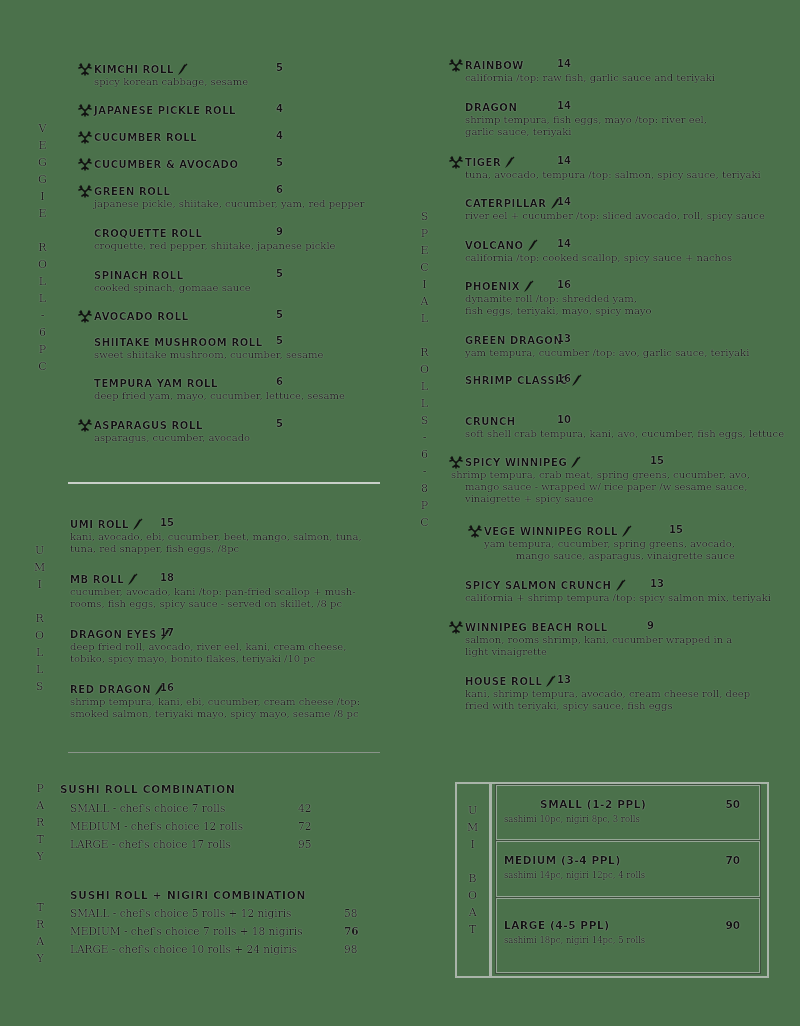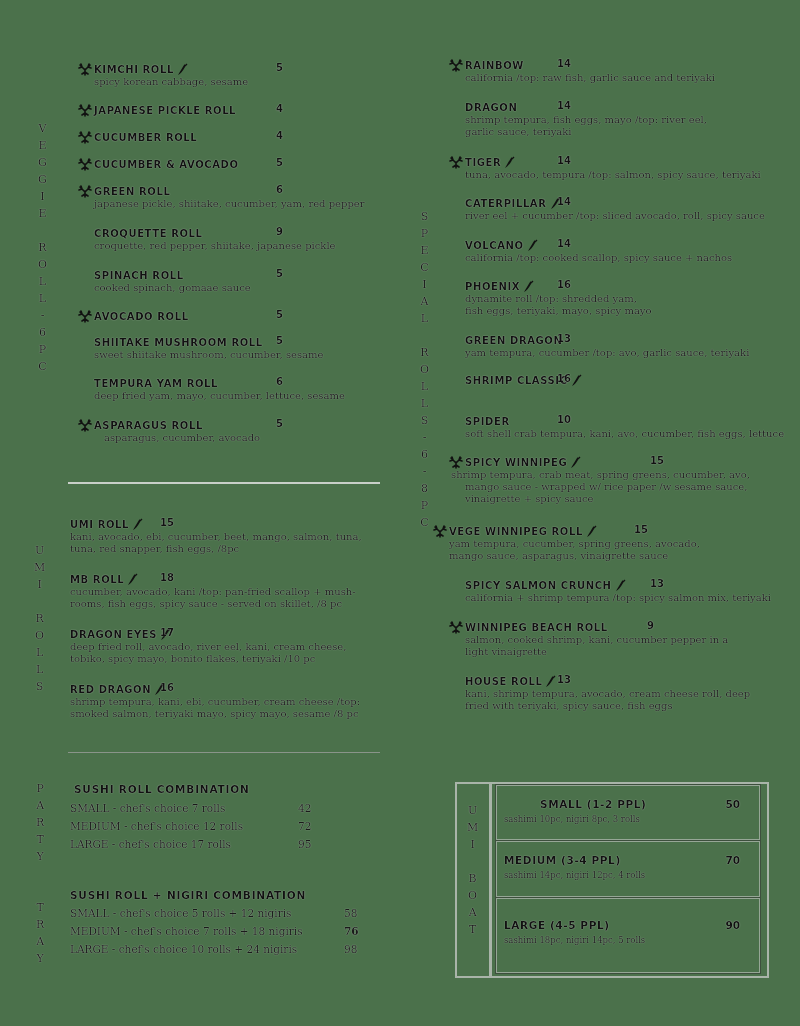"SPIDER" span.name { text: SPIDER -> CRUNCH }
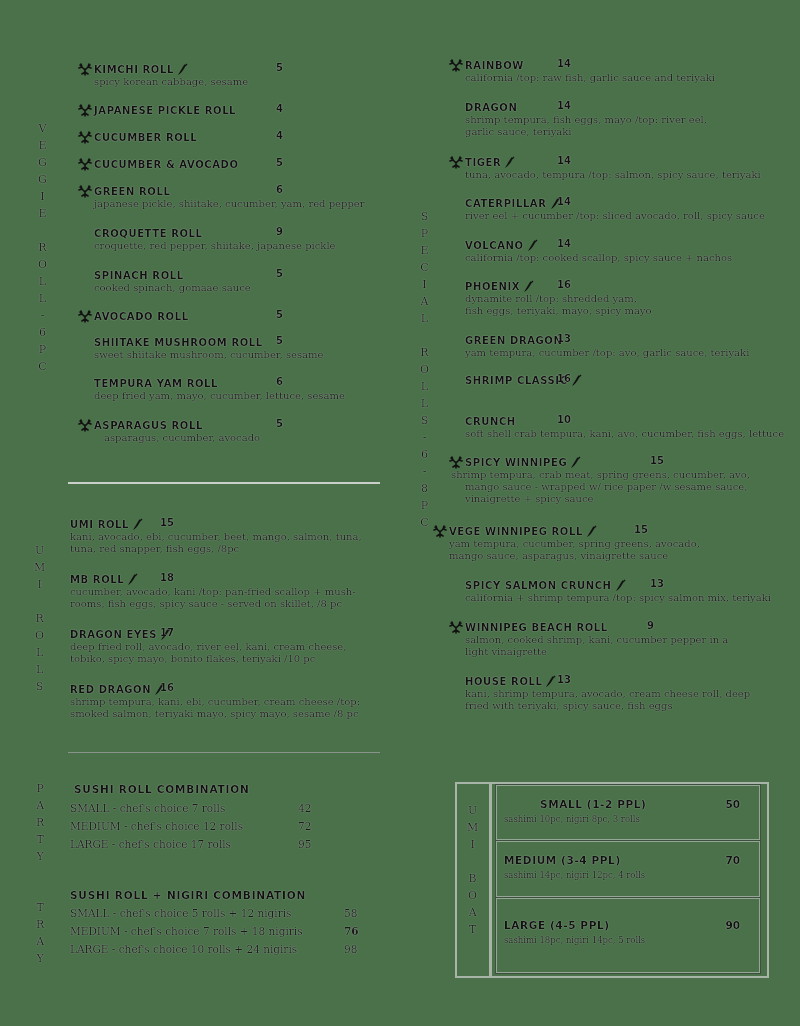"asparagus, cucumber, avocado" div.desc { margin-left: 28px -> 18px }
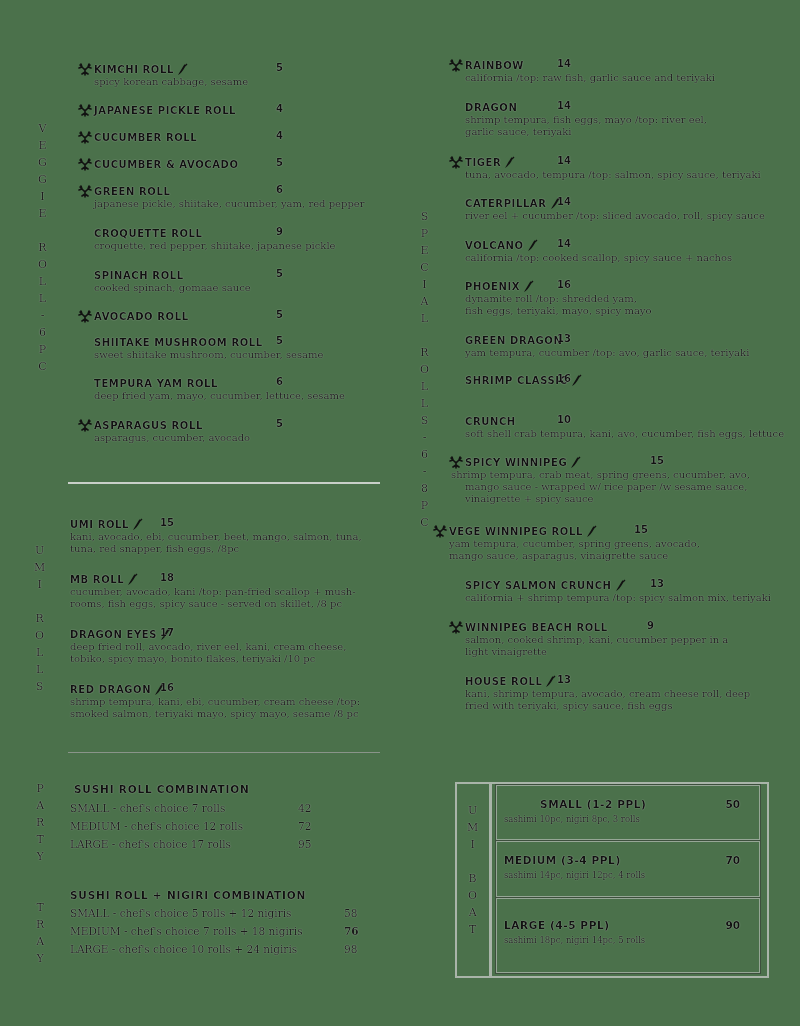"VEGE WINNIPEG ROLL" div.item { left: 431px -> 466px; text-align: none -> right }
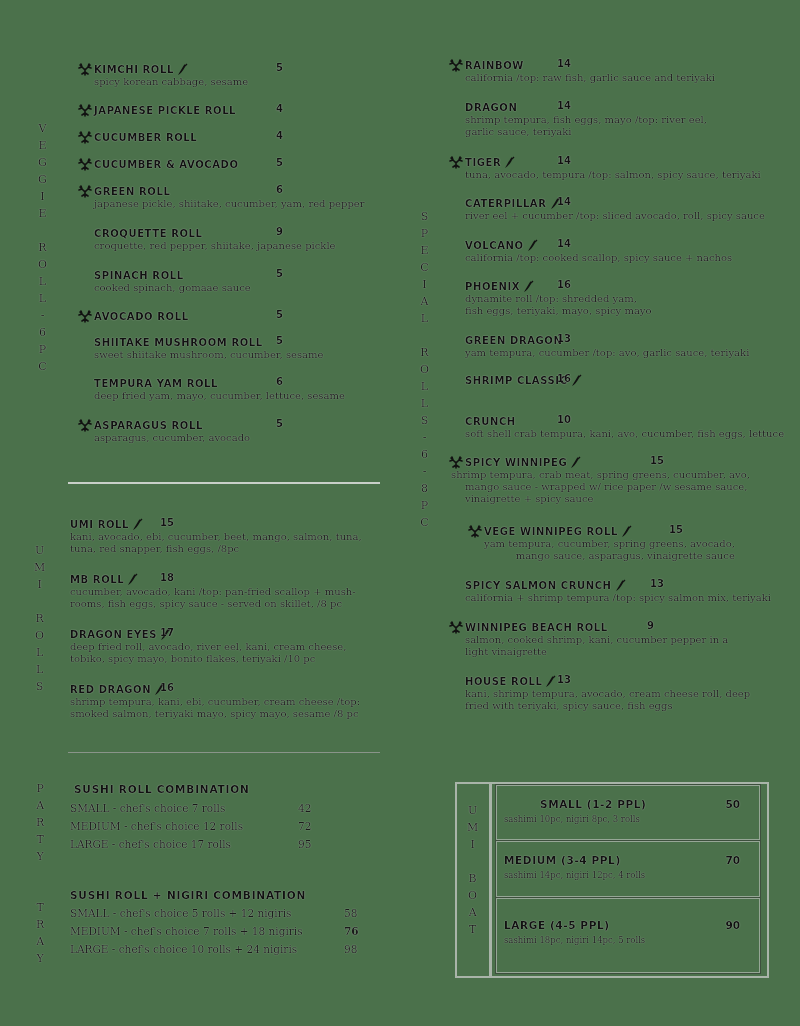"salmon, cooked shrimp, kani, cucumber" div.desc { text: cooked shrimp, kani, cucumber pepper -> rooms shrimp, kani, cucumber wrapped }
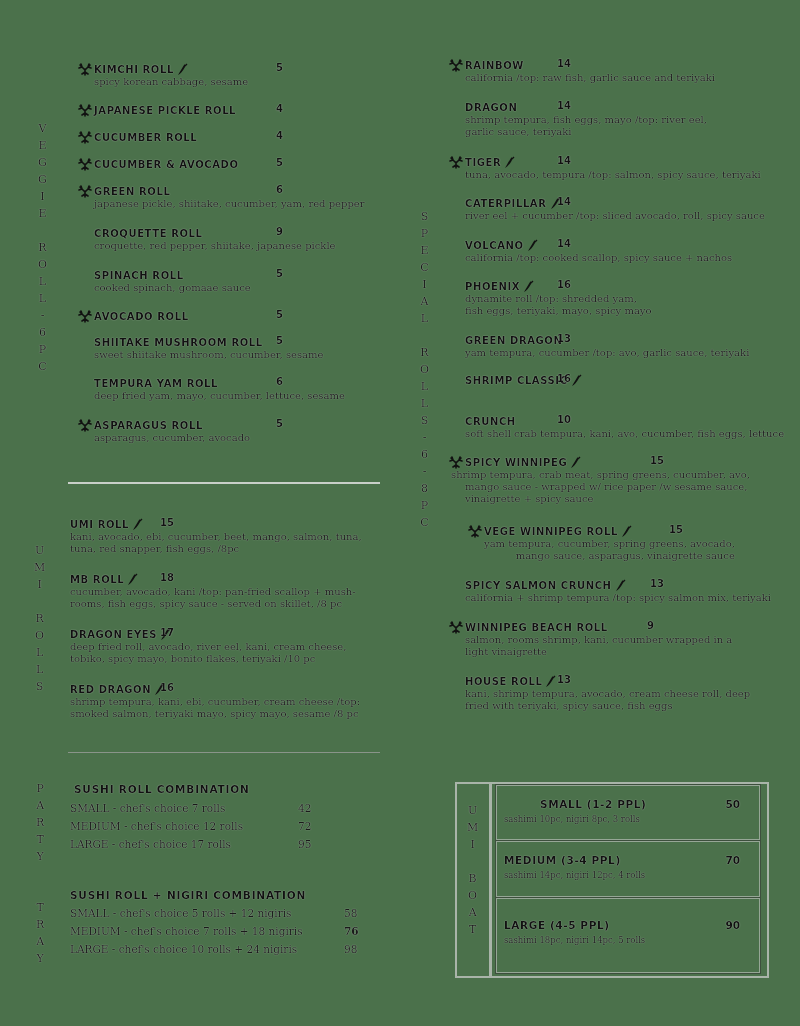"SUSHI ROLL COMBINATION" div.combo-title { left: 74px -> 60px }
